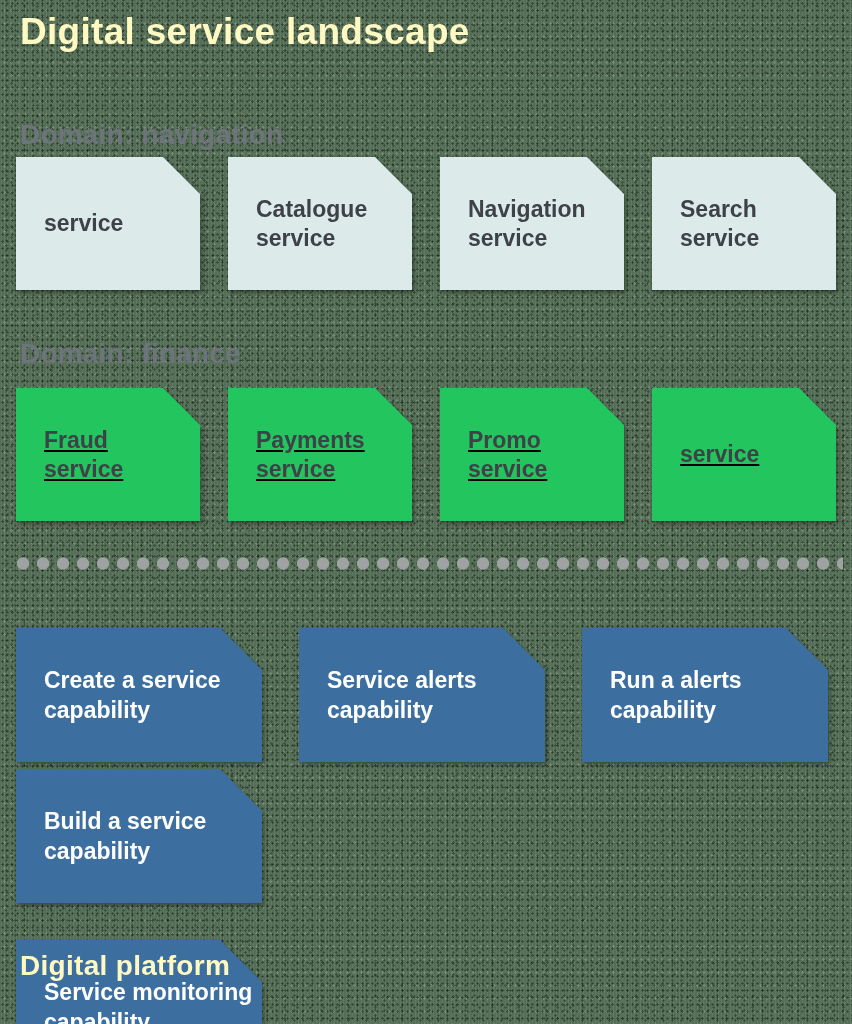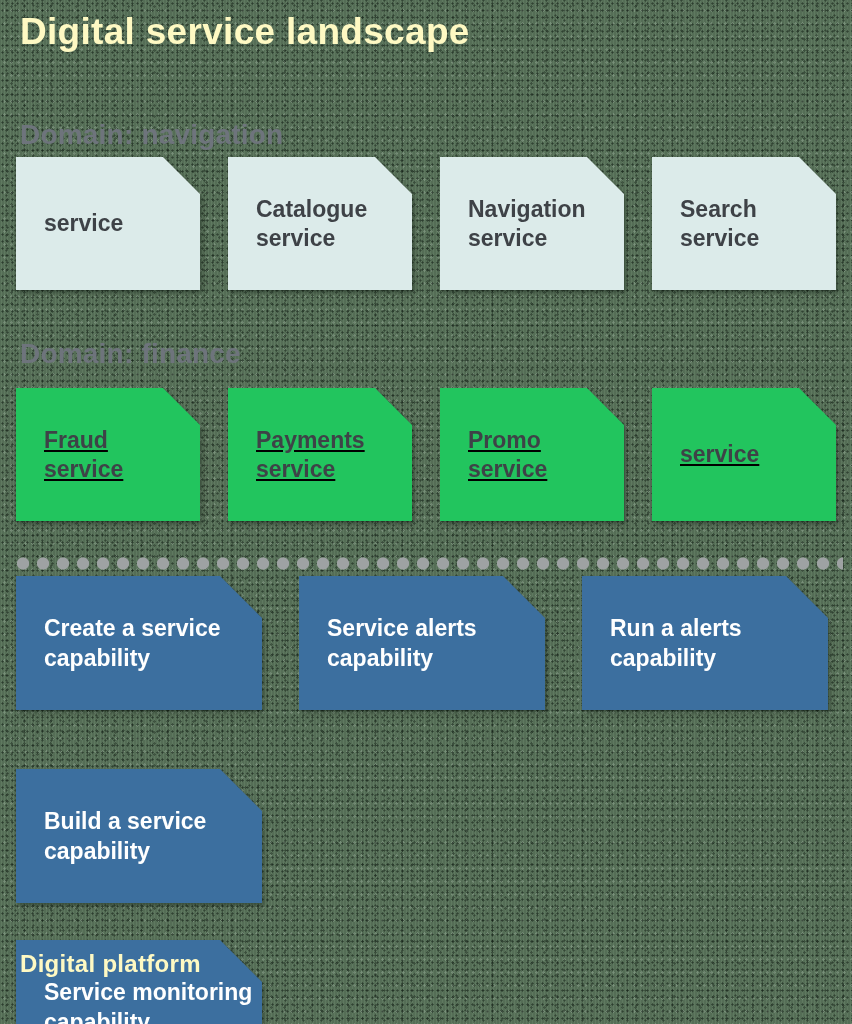"Create a service" #row-cap1 { top: 576px -> 628px }
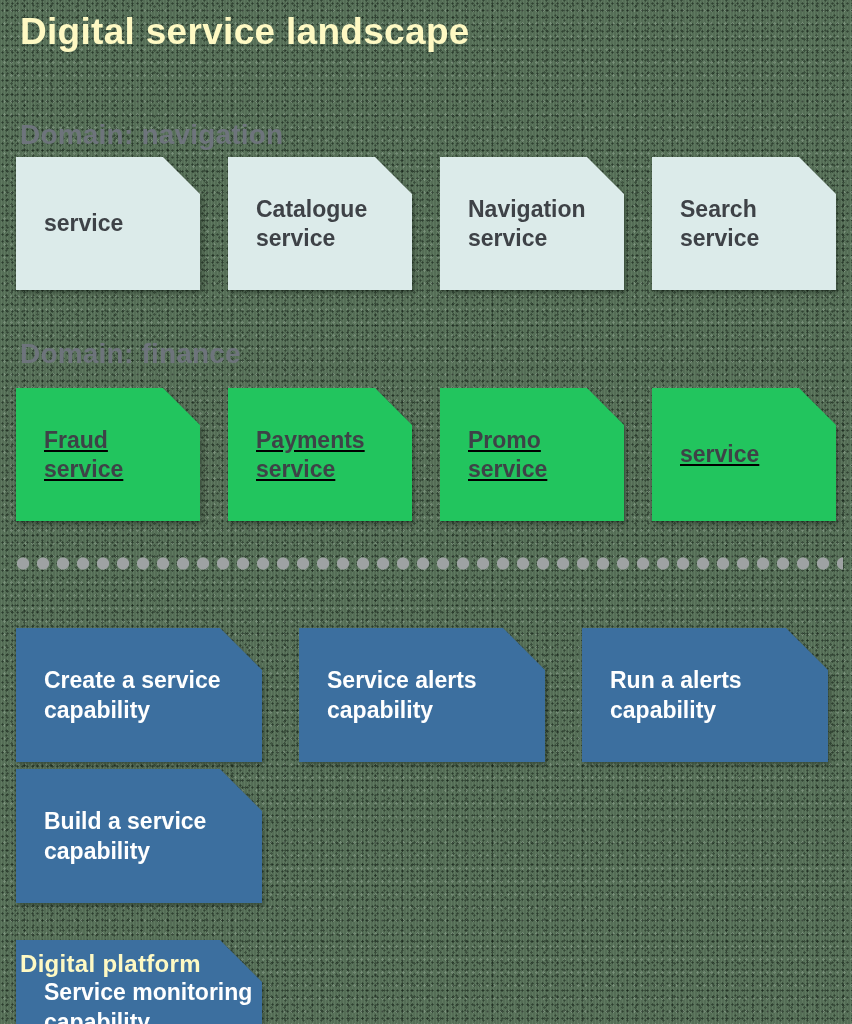"Digital platform" #footer-title { font-size: 24px -> 28px }
